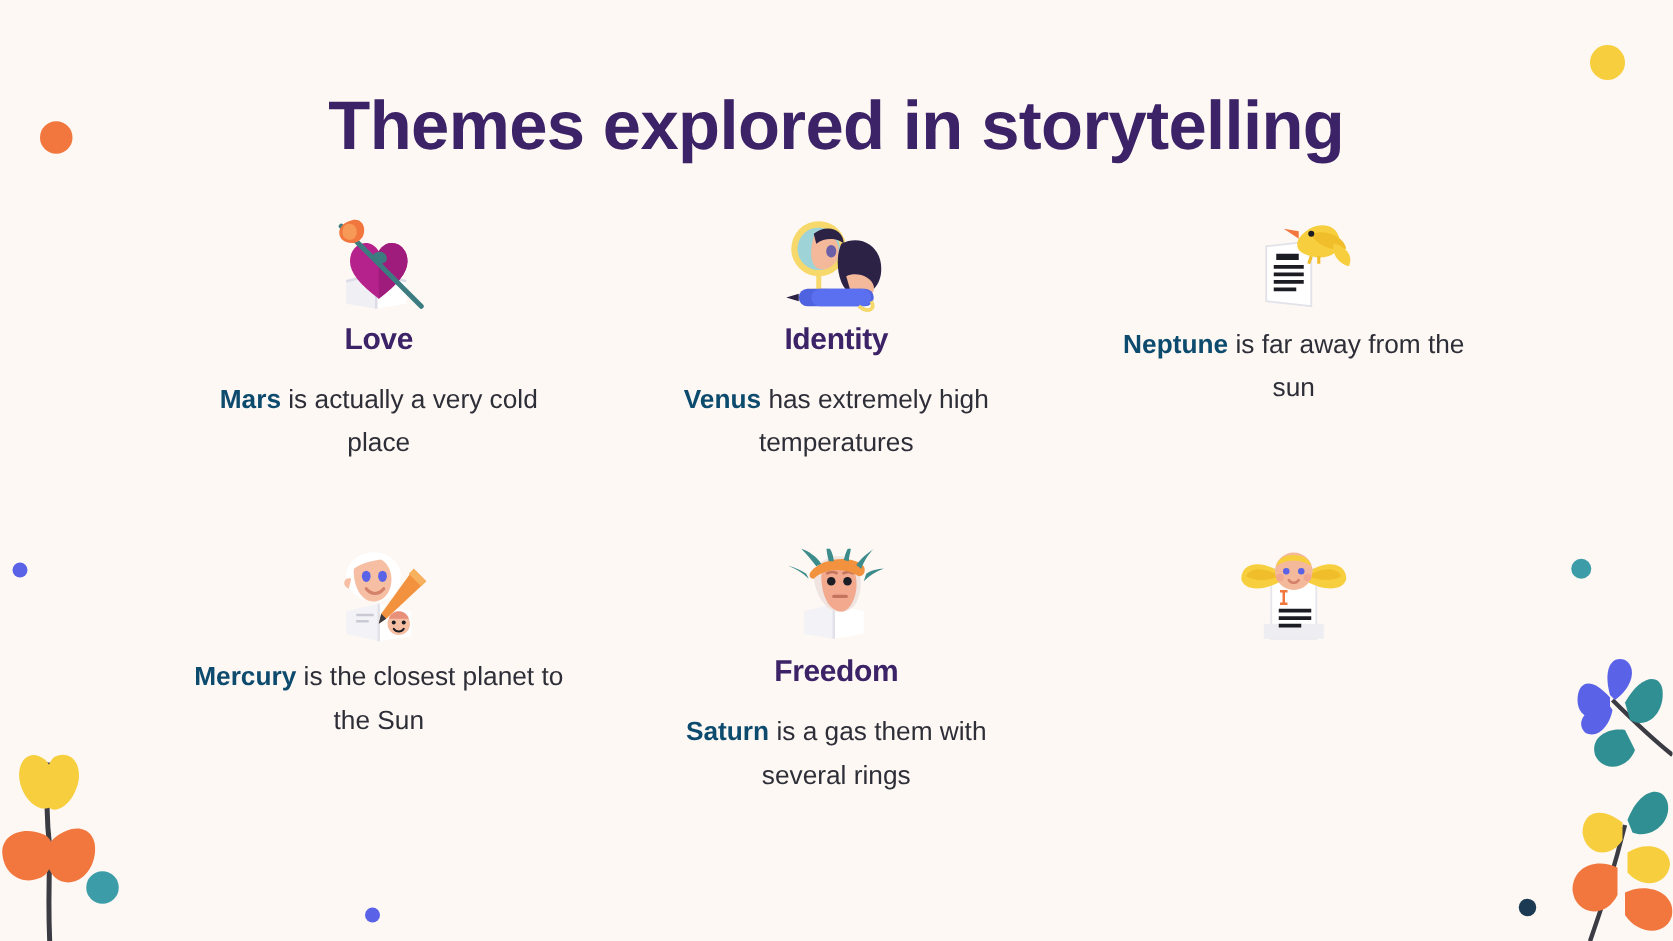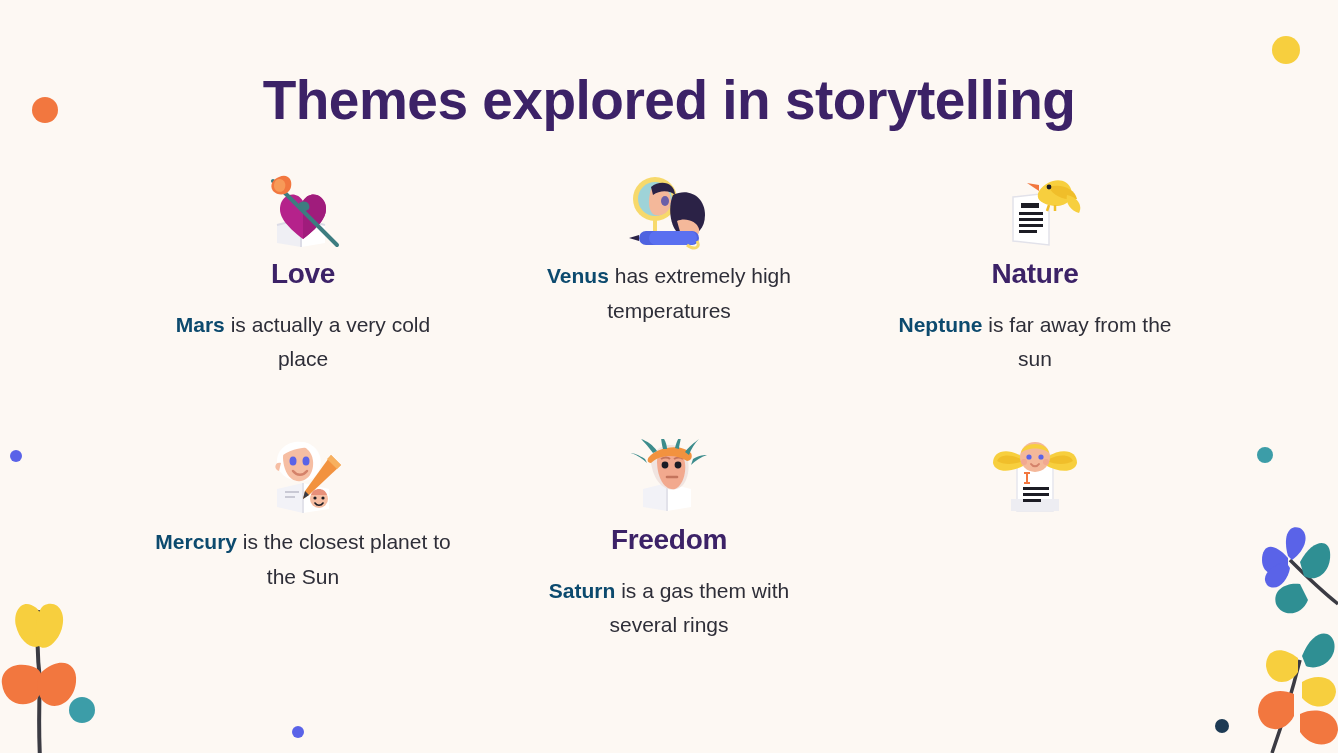"Love" .cell-heading { font-size: 28px -> 24px }
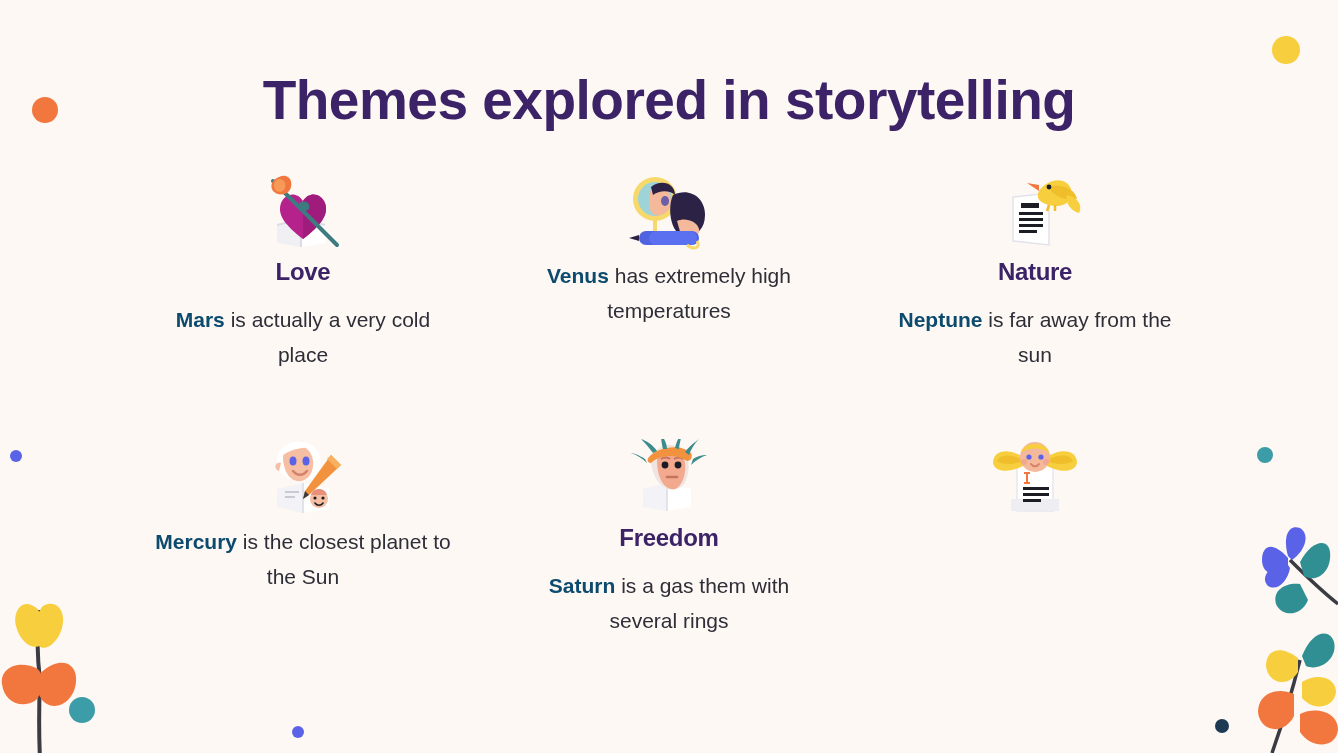"Identity" div.cell-heading { html: none -> <div>Identity</div> }
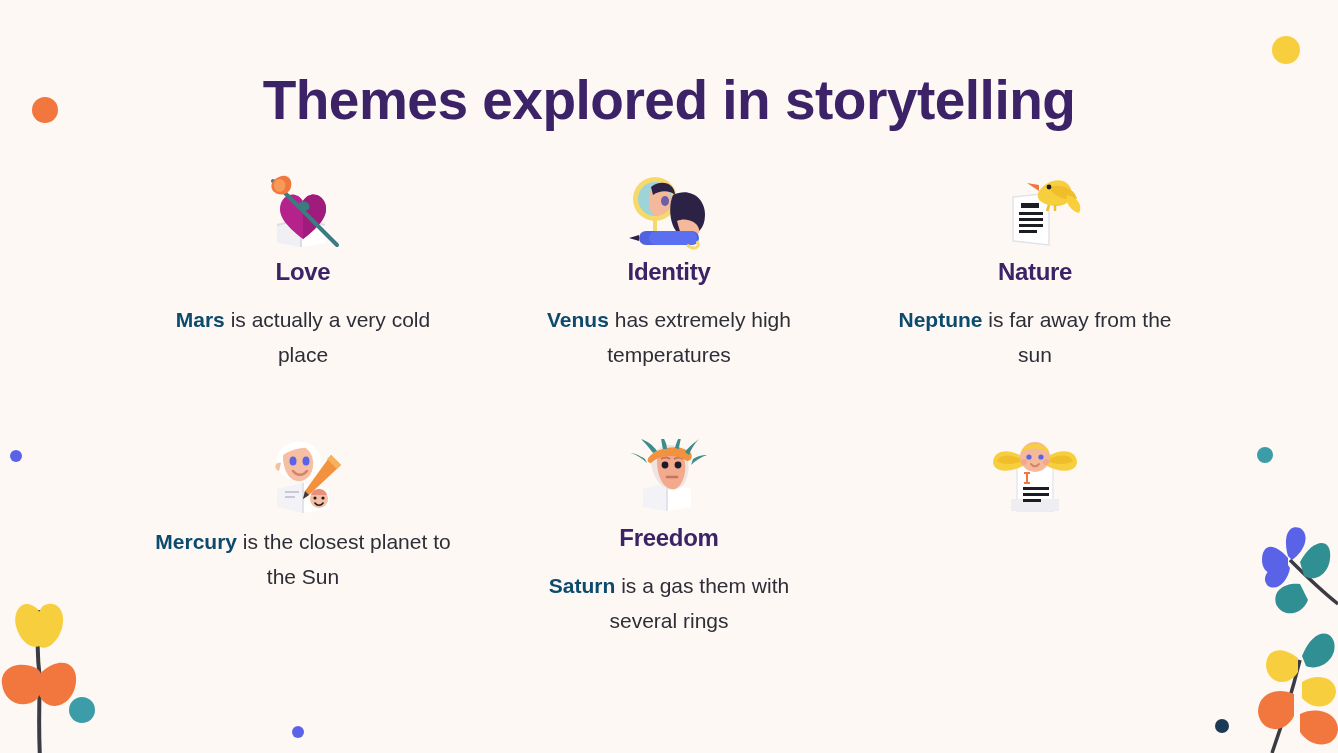"Nature" div.cell-heading { html: <div>Nature</div> -> none }
